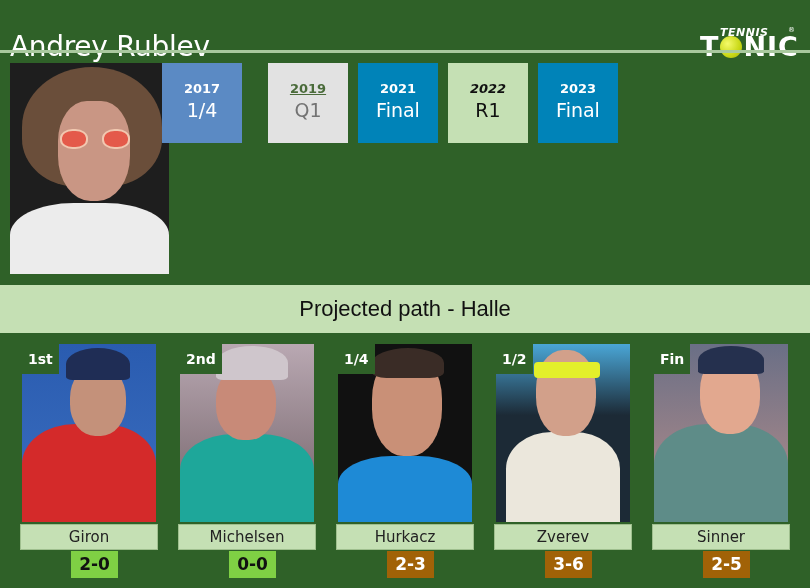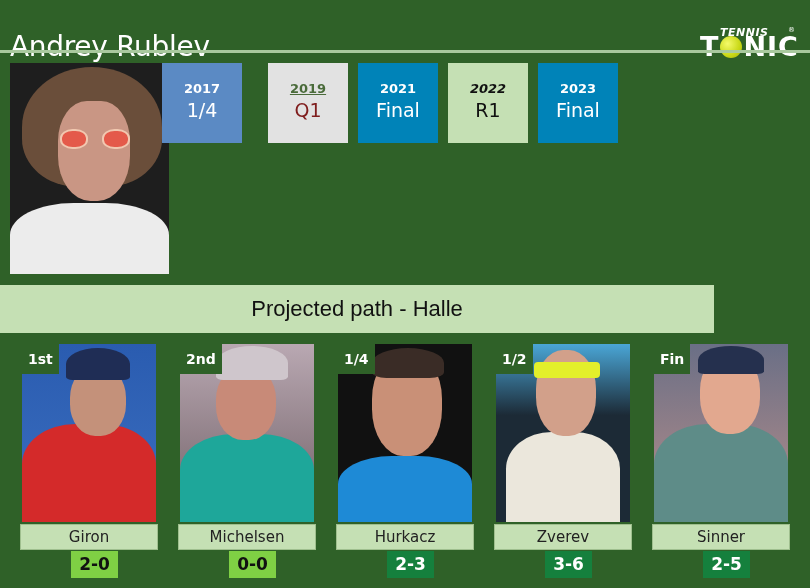"Q1" div.res { color: #7f1d1d -> #737373 }
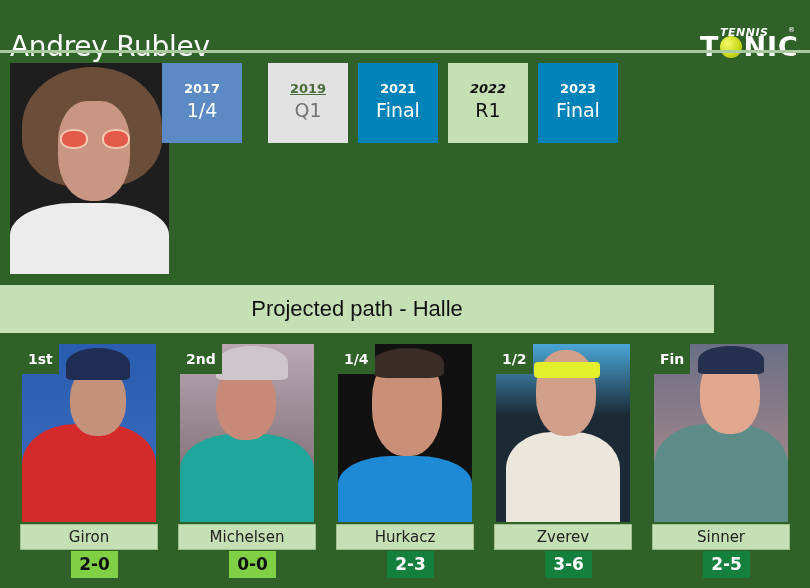"Projected path - Halle" .path-banner { width: 714px -> 810px }
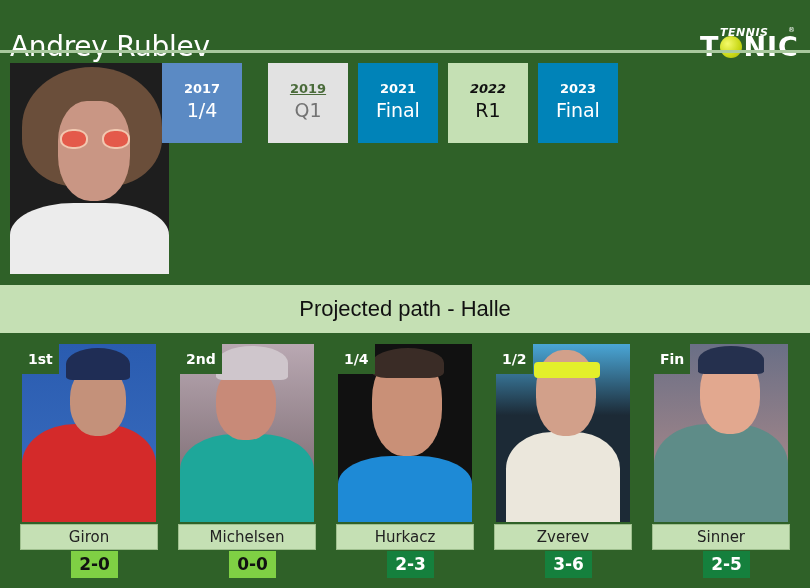"2-3" .score.loss { background: #15803d -> #a16207 }
